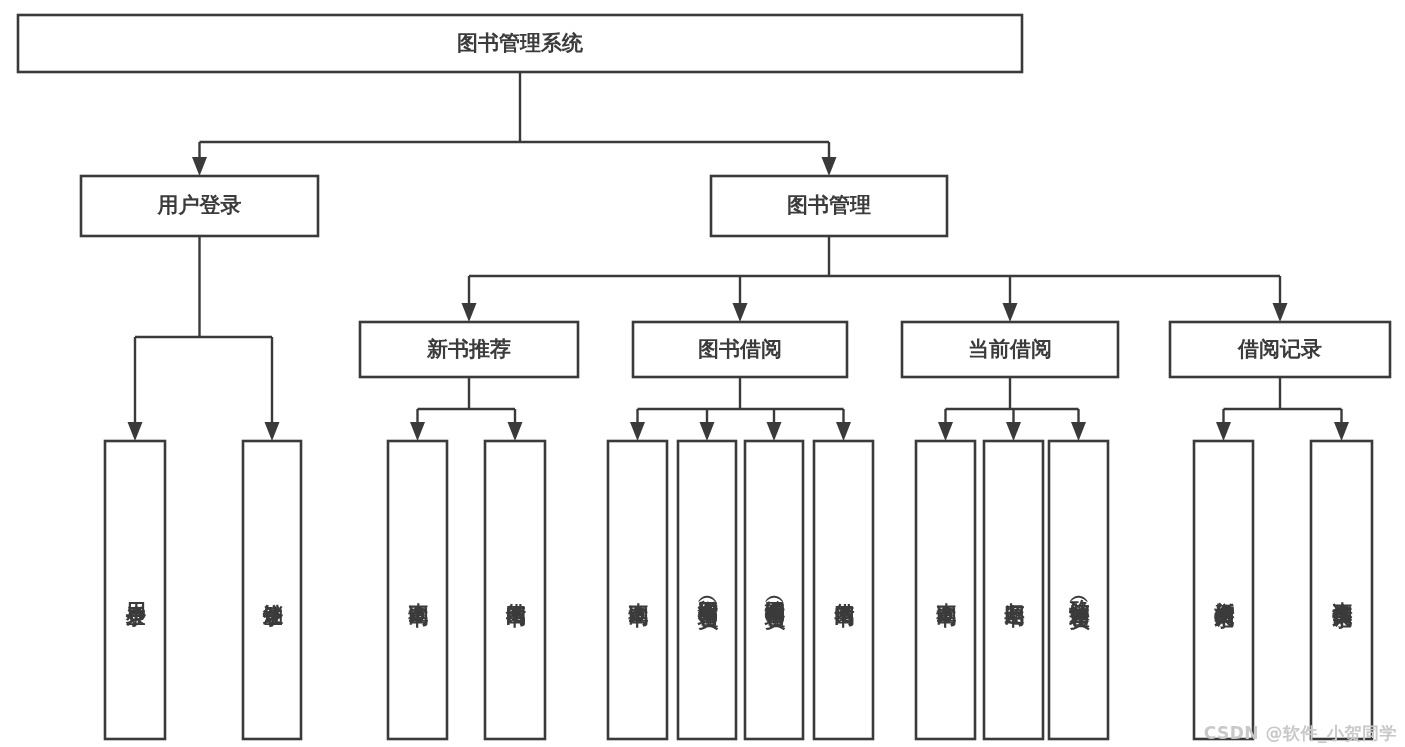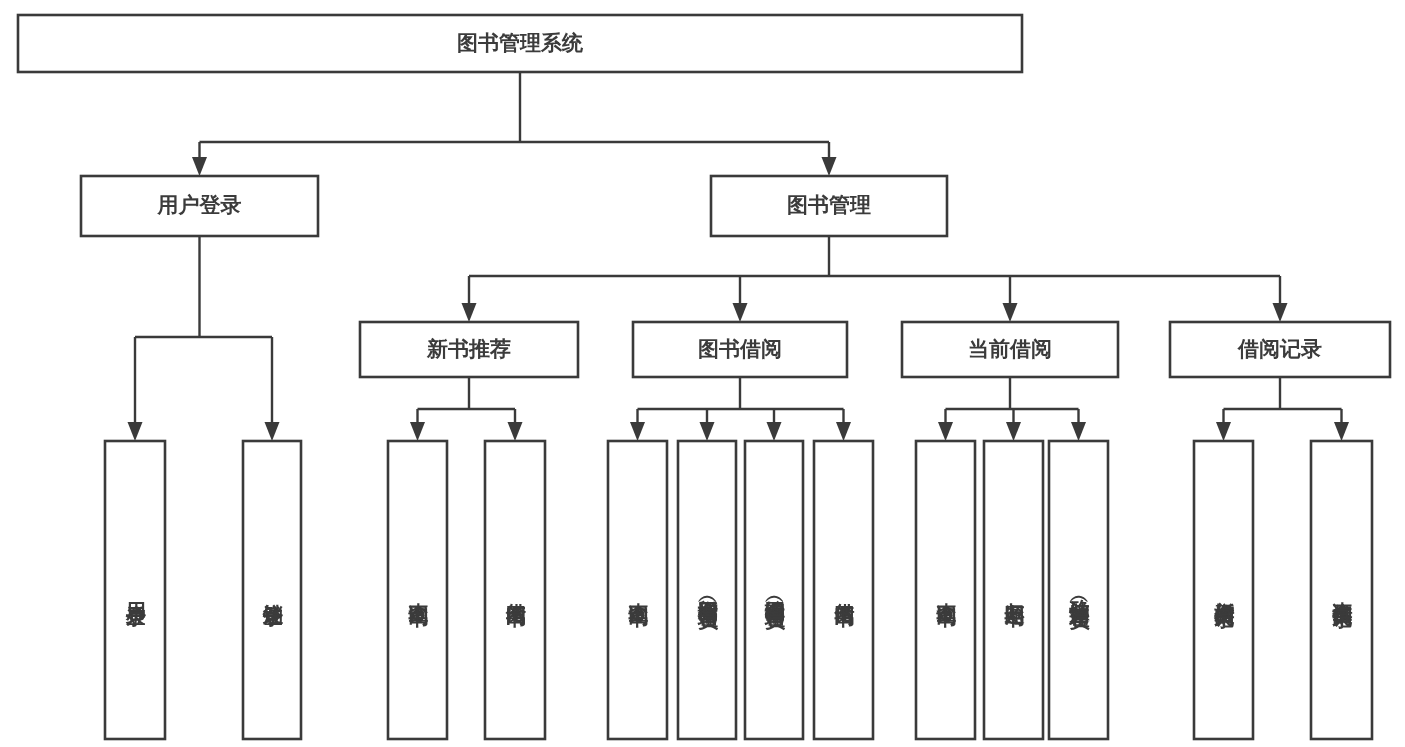"CSDN @软件_小贺同学" div.watermark-text { html: none -> <div>CSDN @软件_小贺同学</div> }
